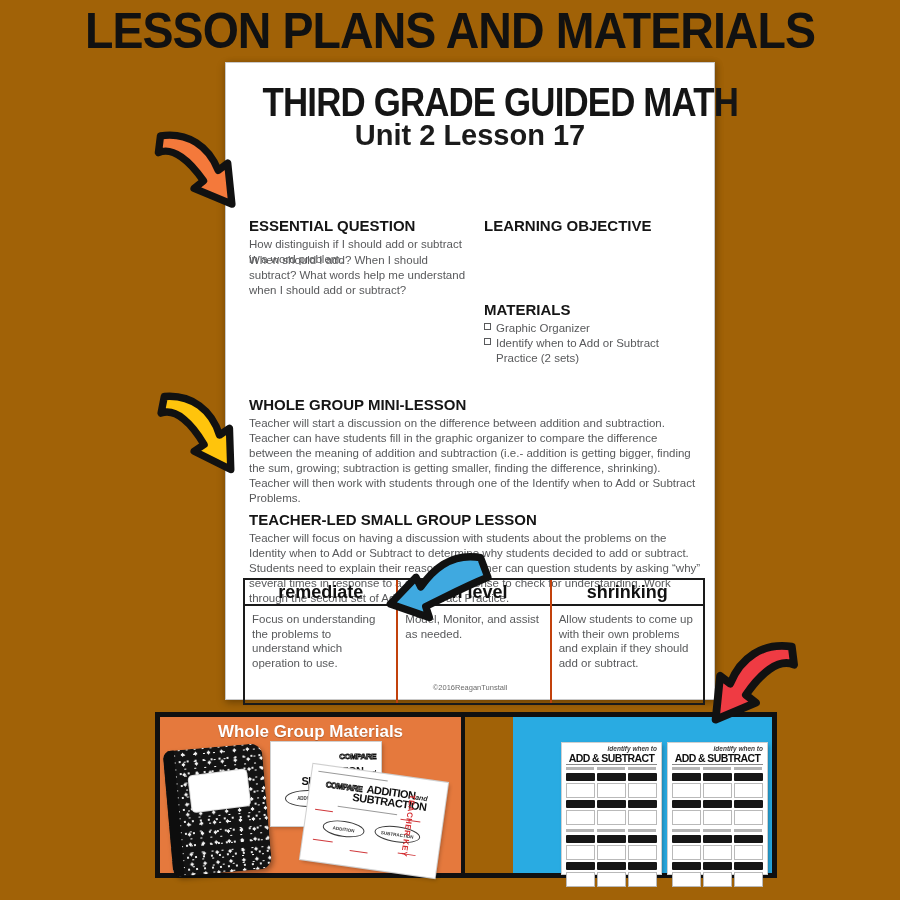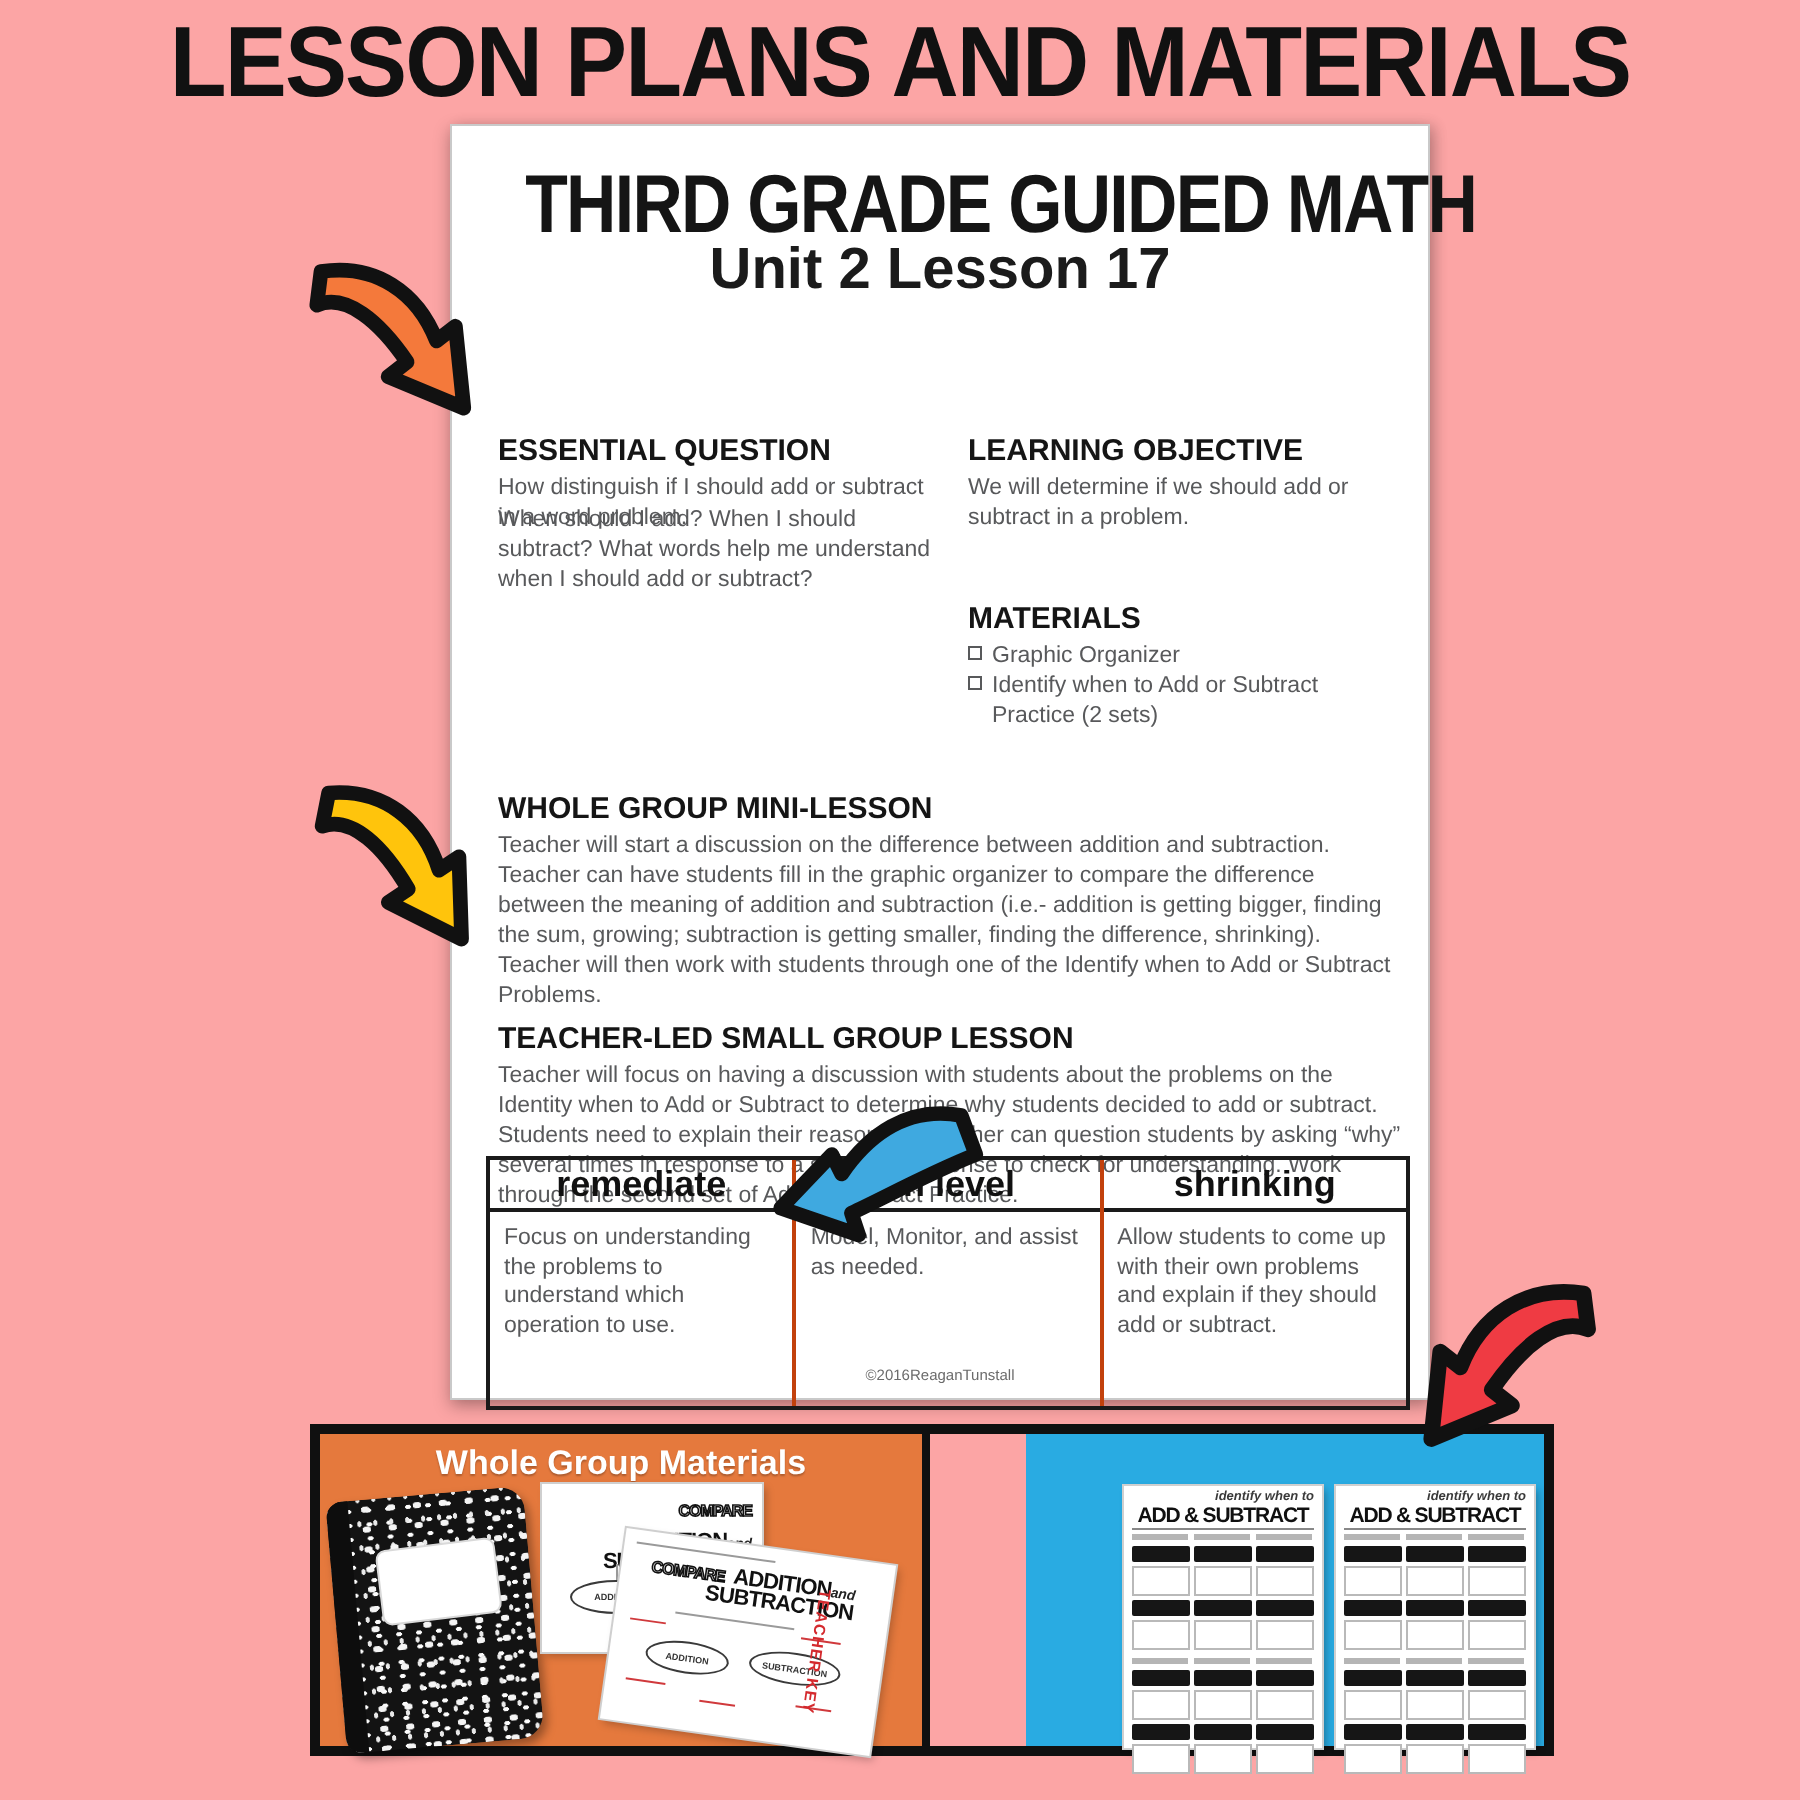"LESSON PLANS AND MATERIALS" #stage { background: #fca5a5 -> #a16207 }
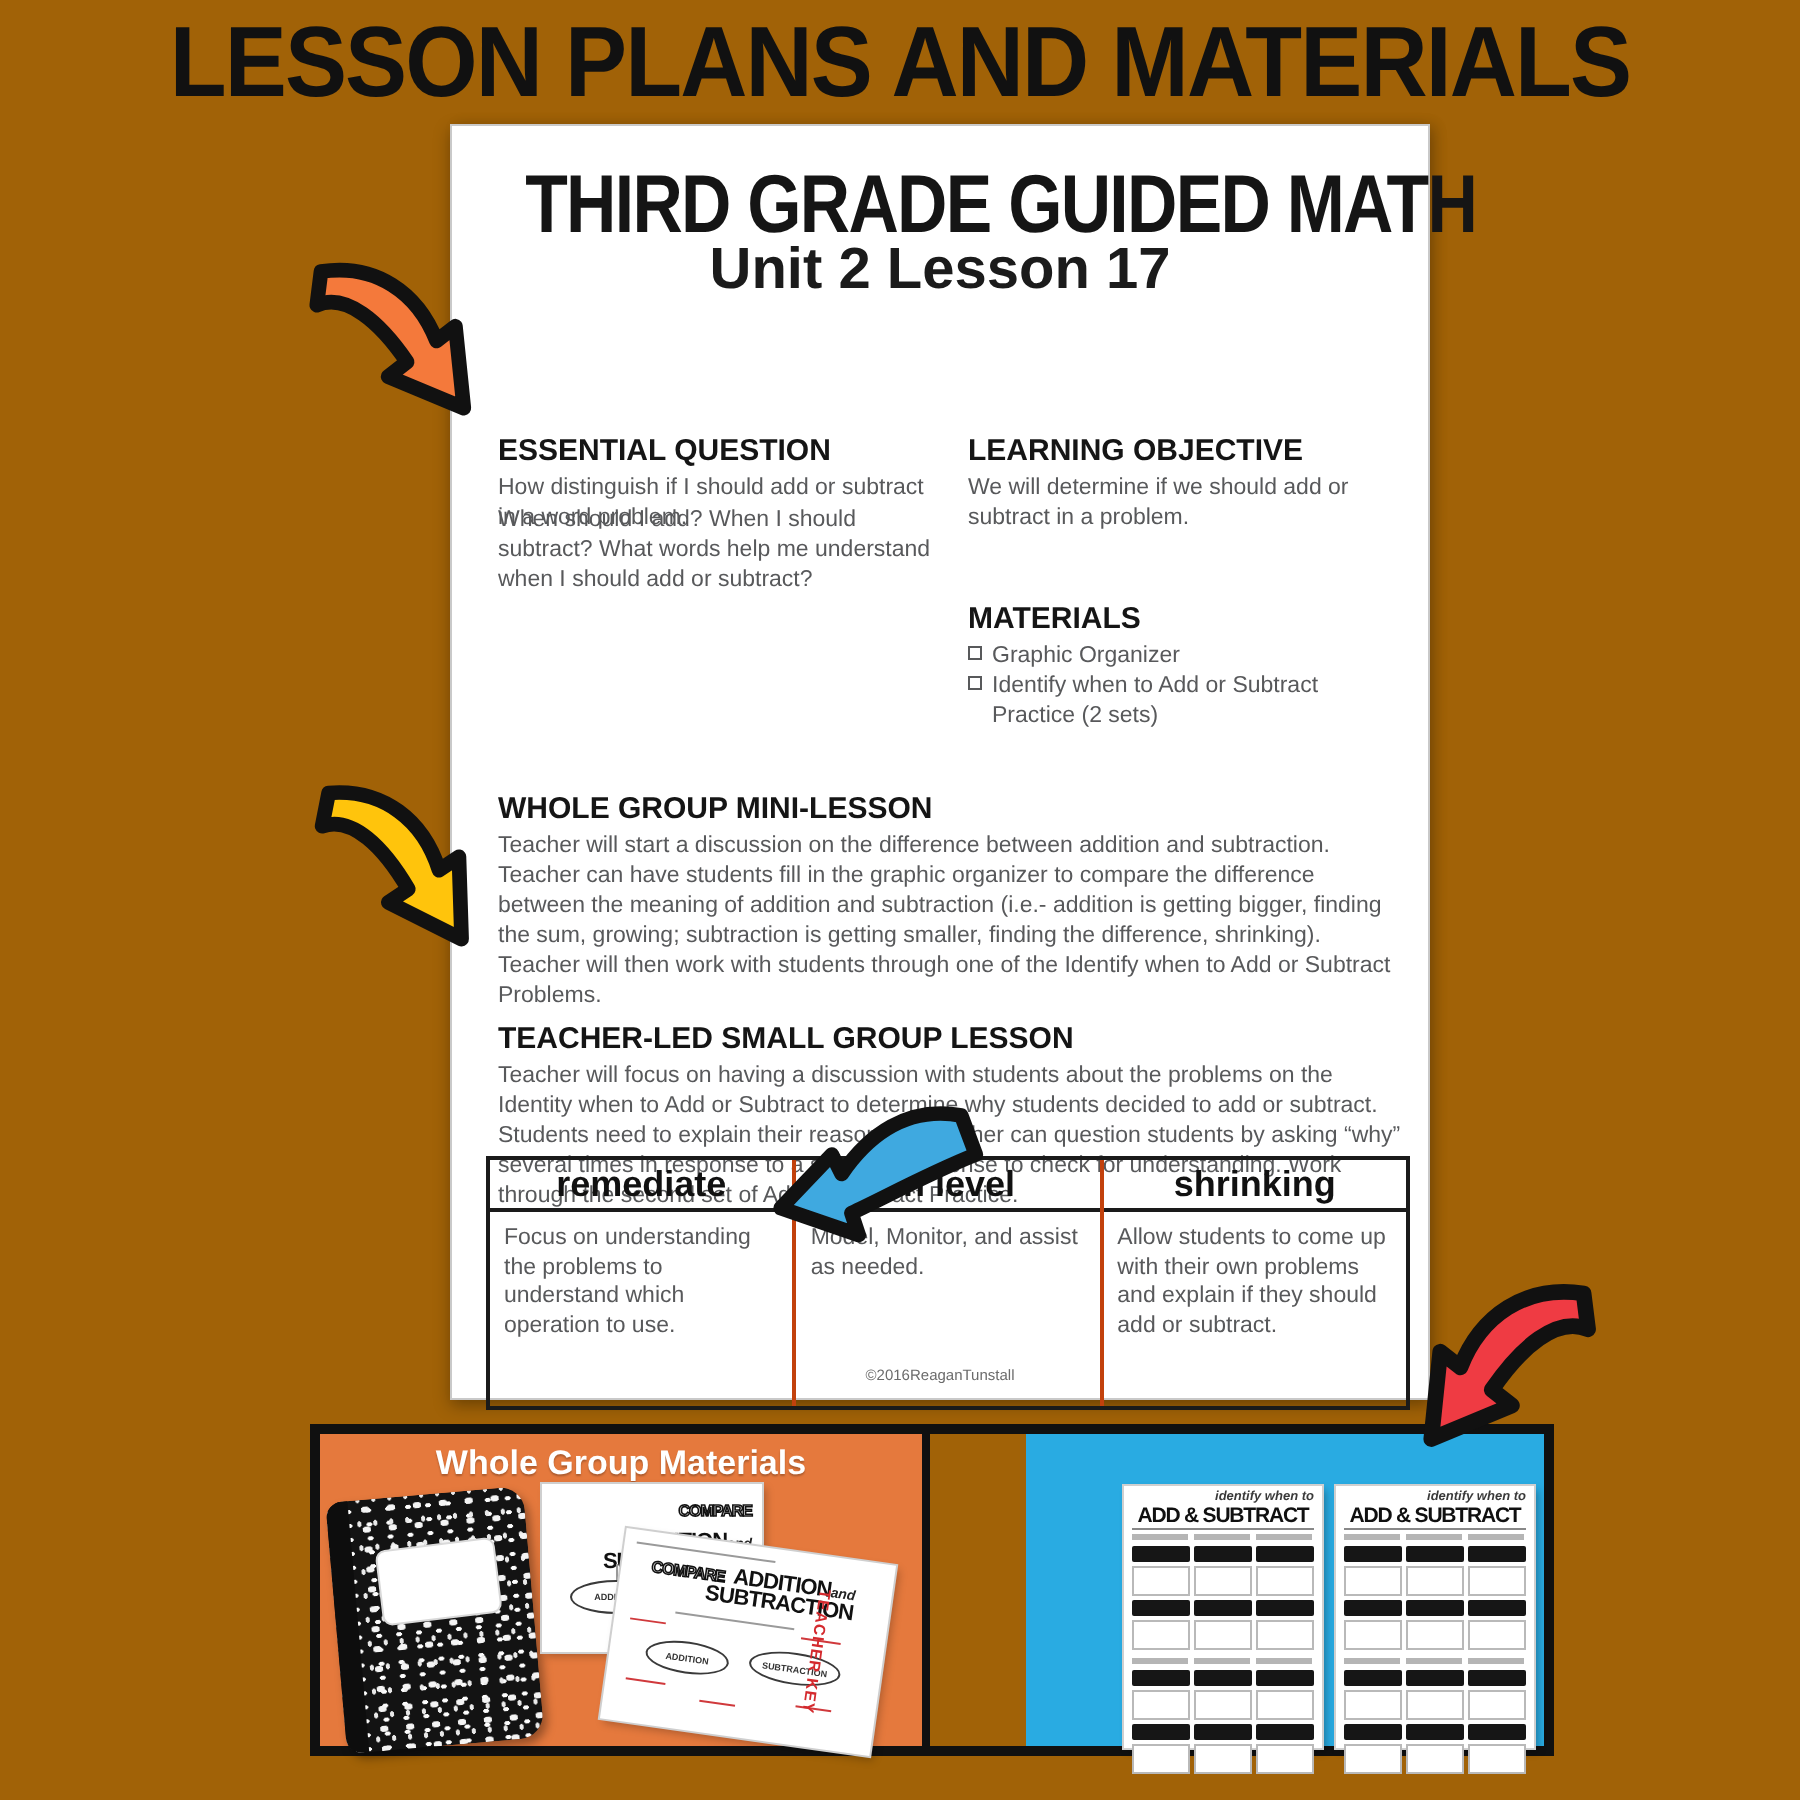"We will determine if we" div.sec-b { html: <div>We will determine if we should add or subtract in a problem.</div> -> none }
